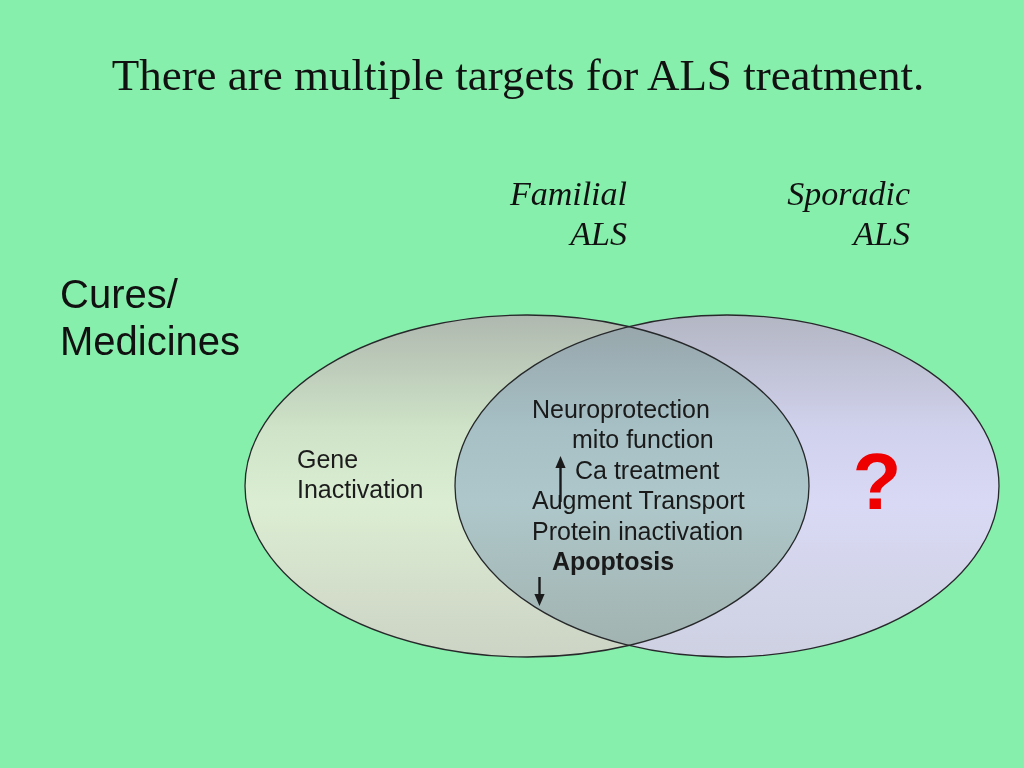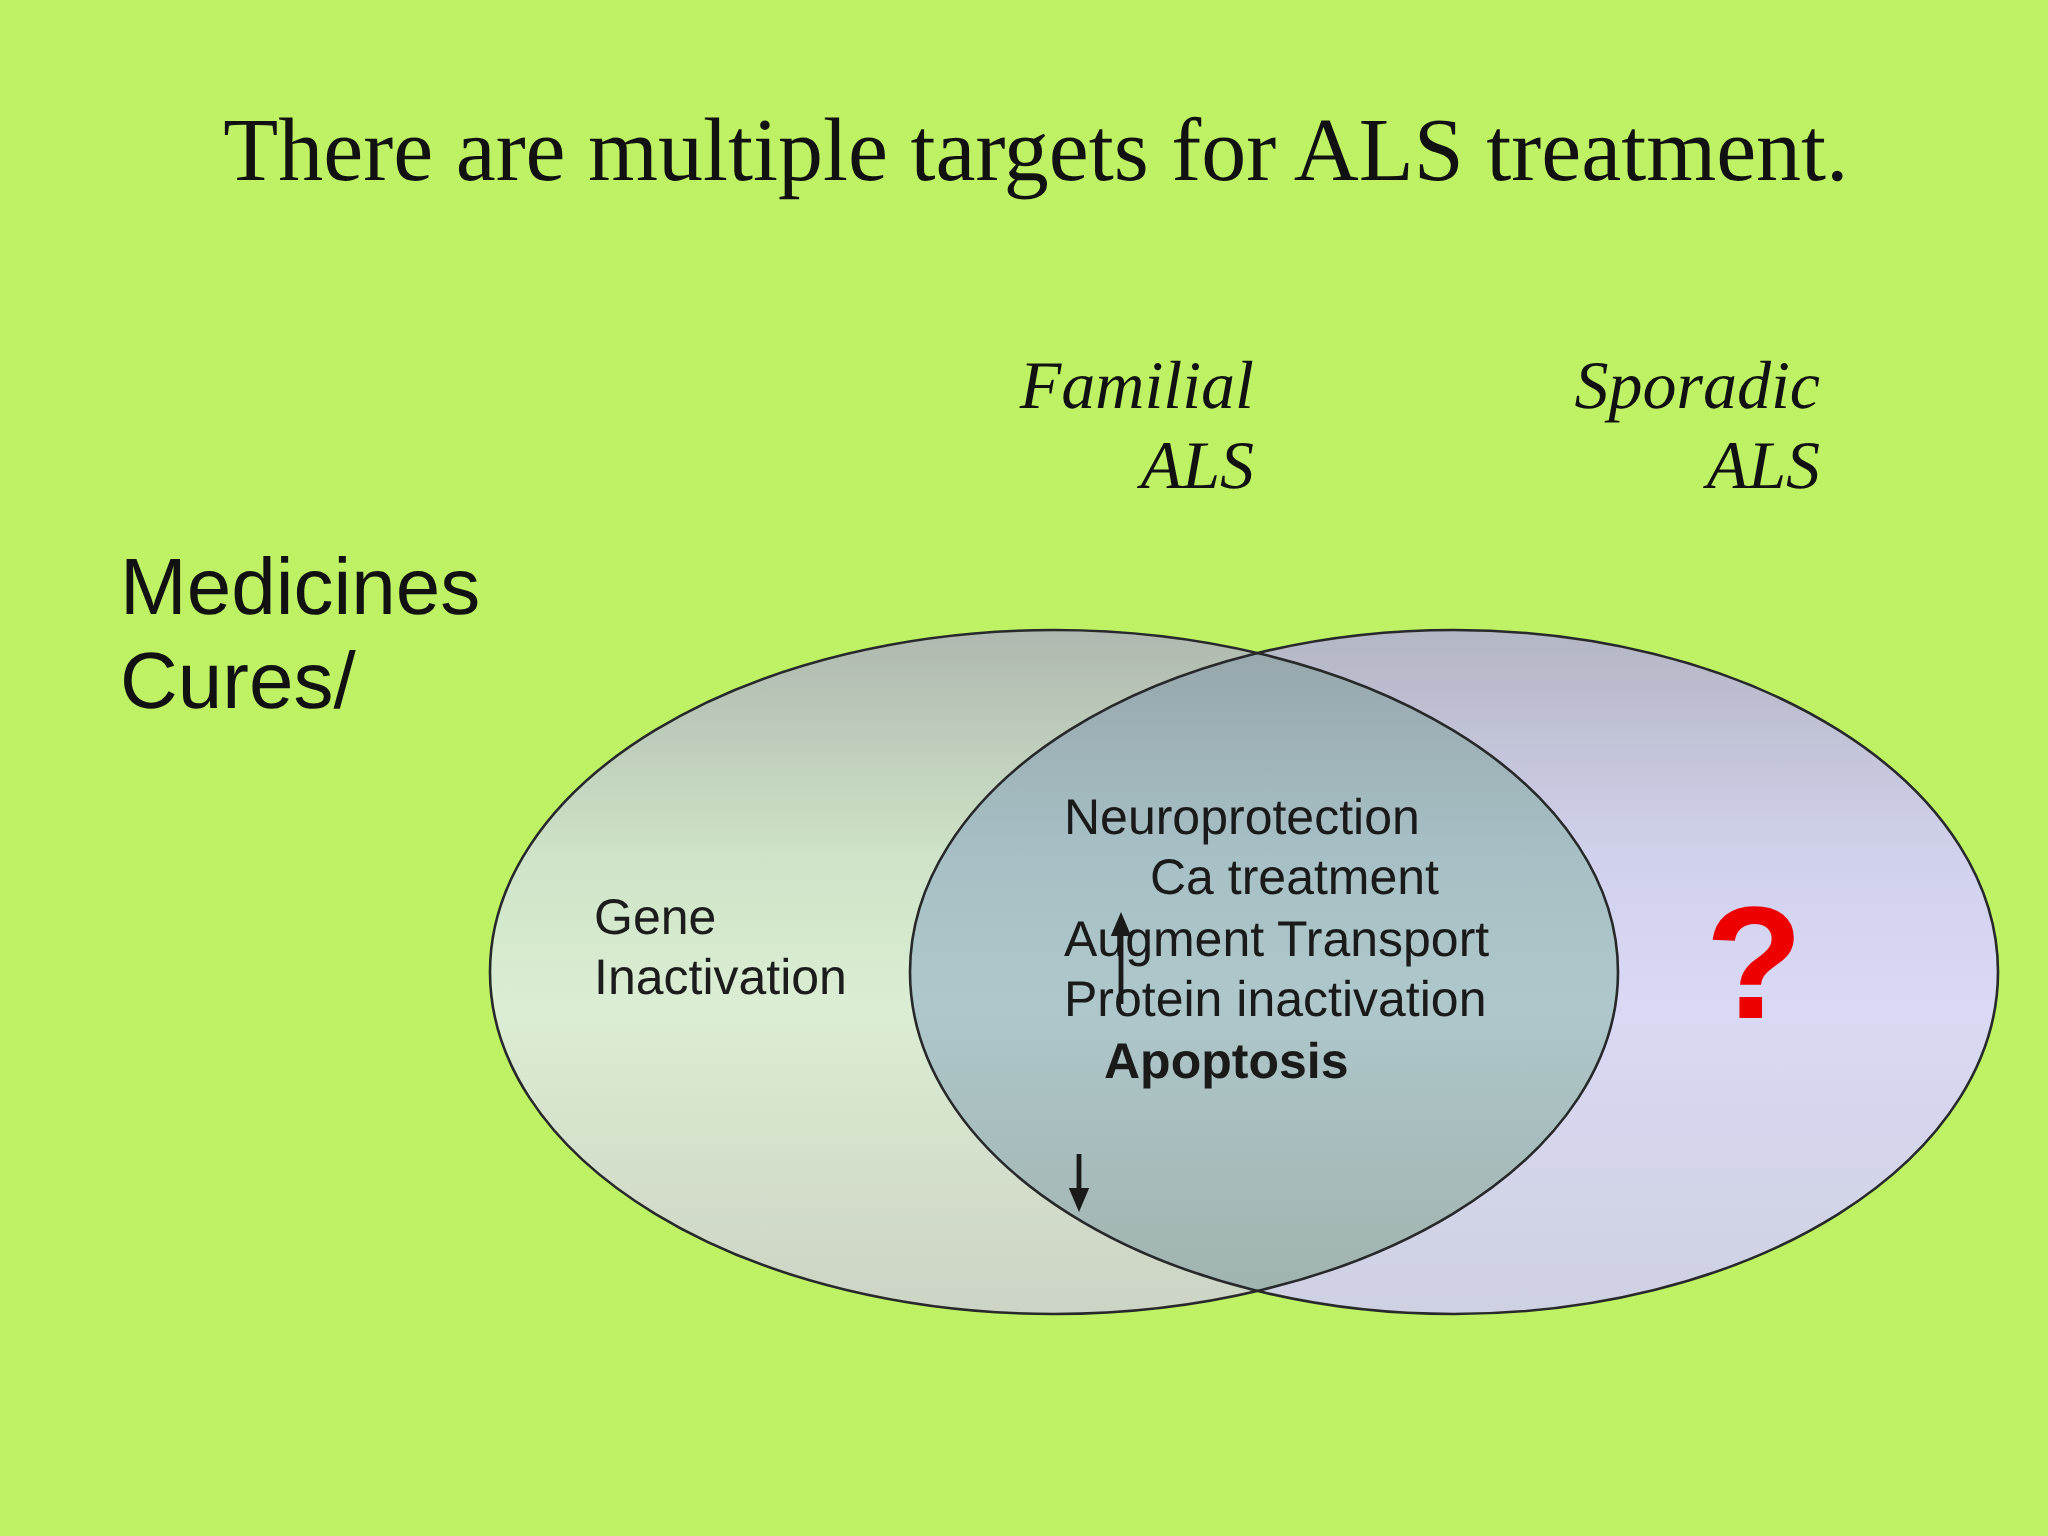"There are multiple targets for" .slide { background: #bef264 -> #86efac }
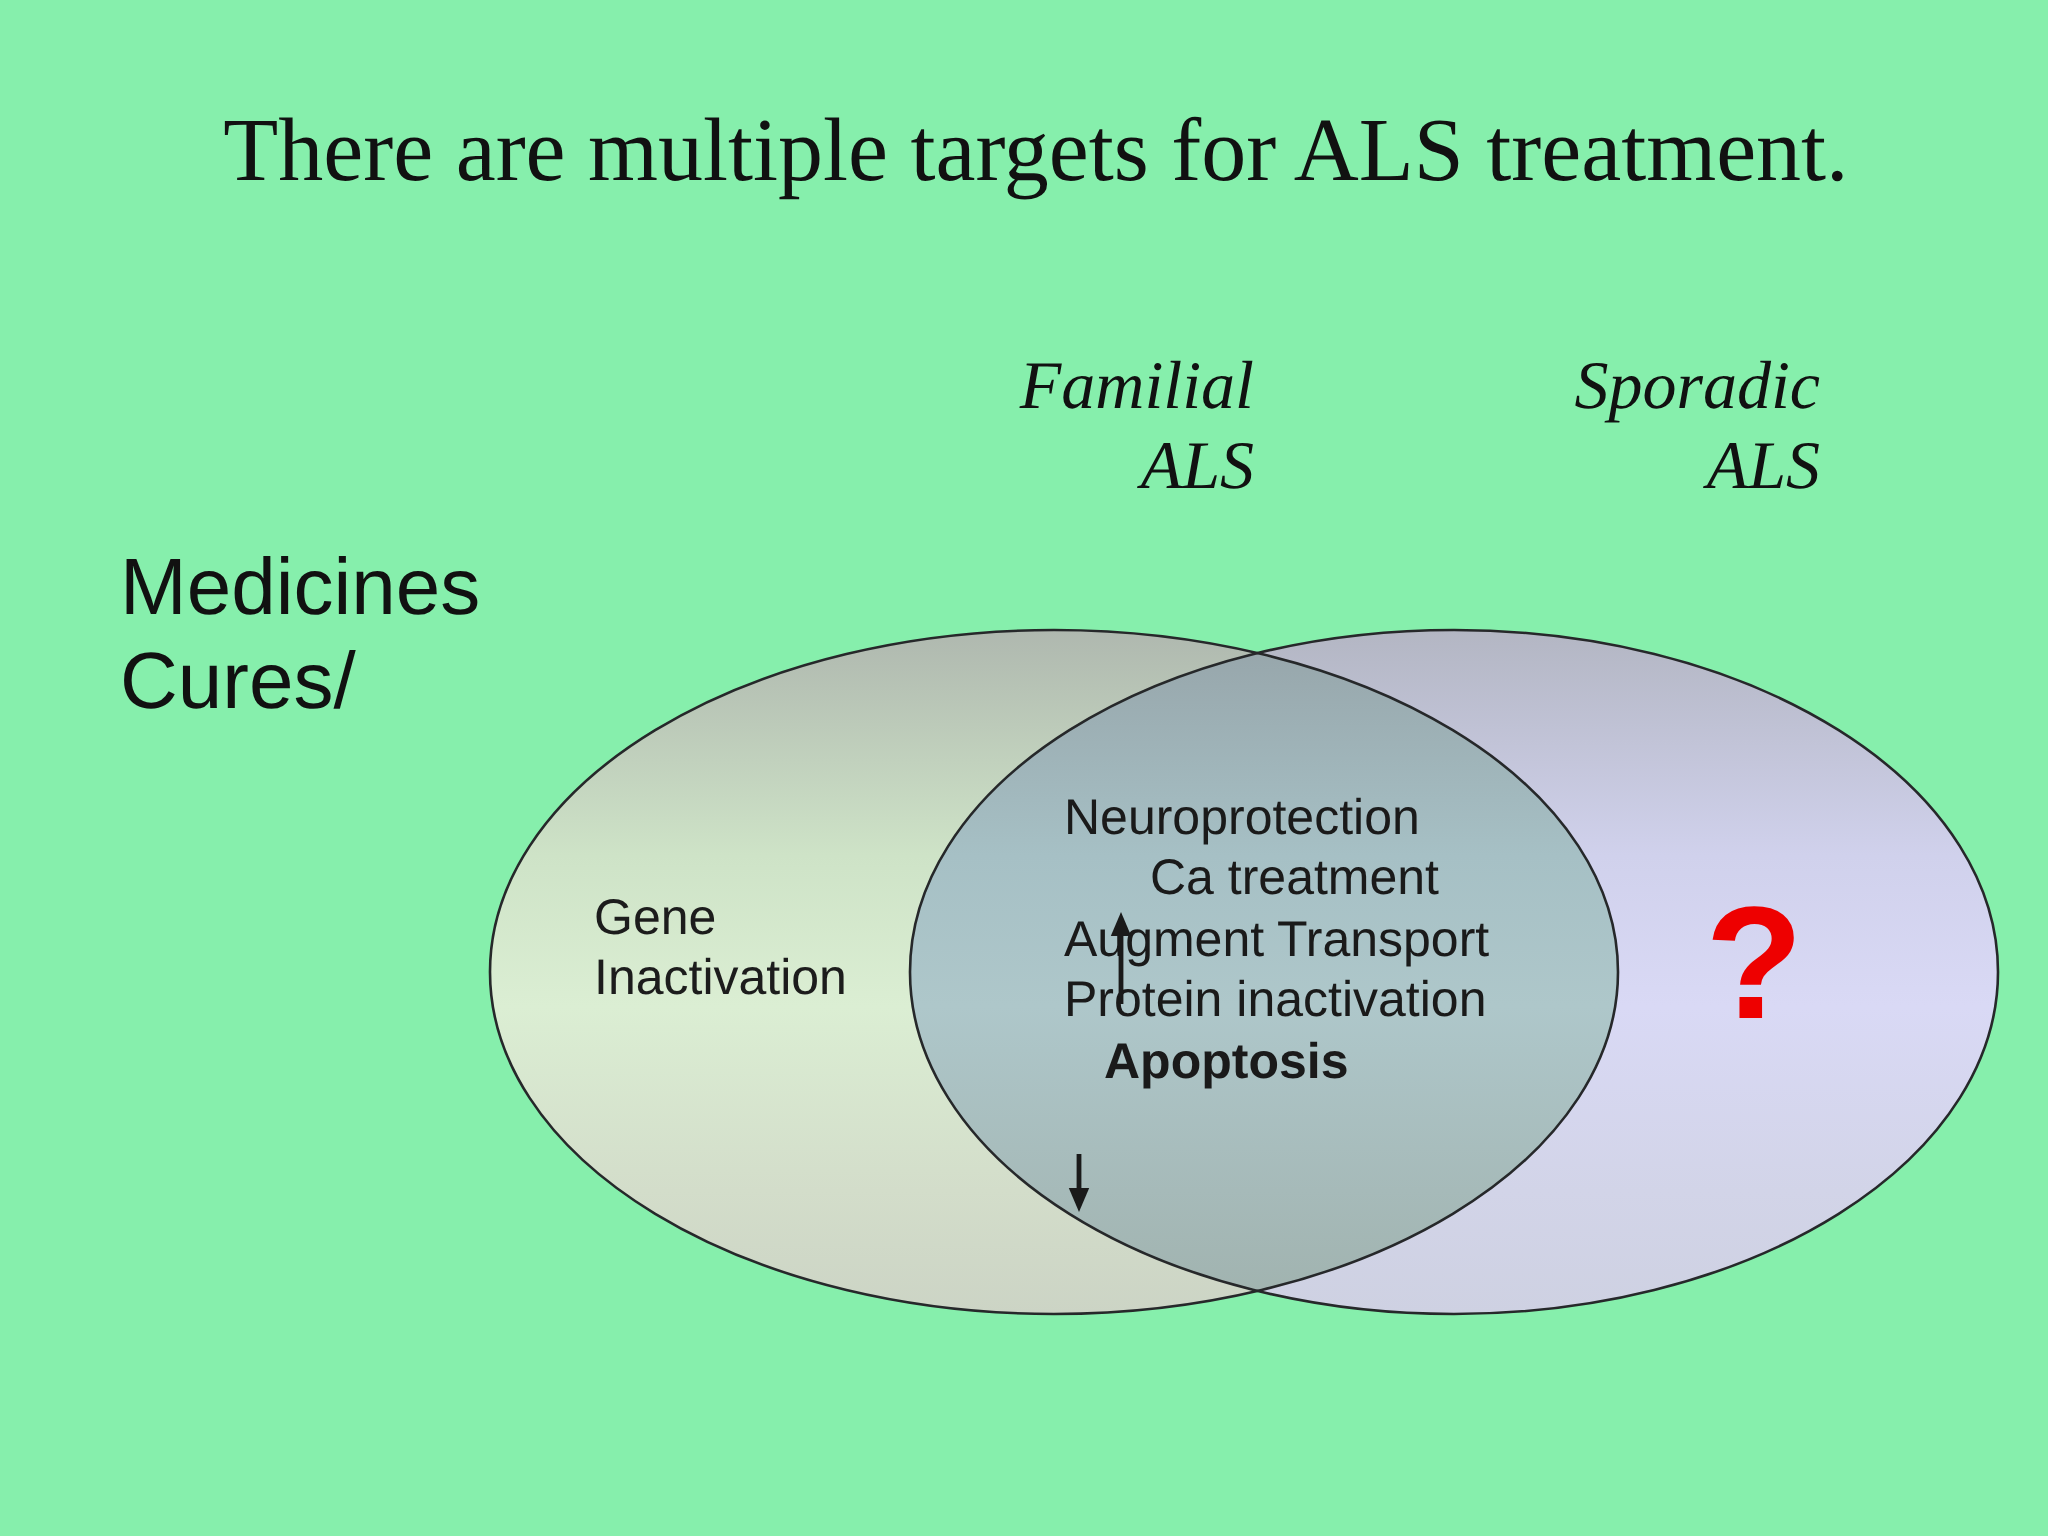"Medicines" div { order: before "Cures/" -> after "Cures/" }
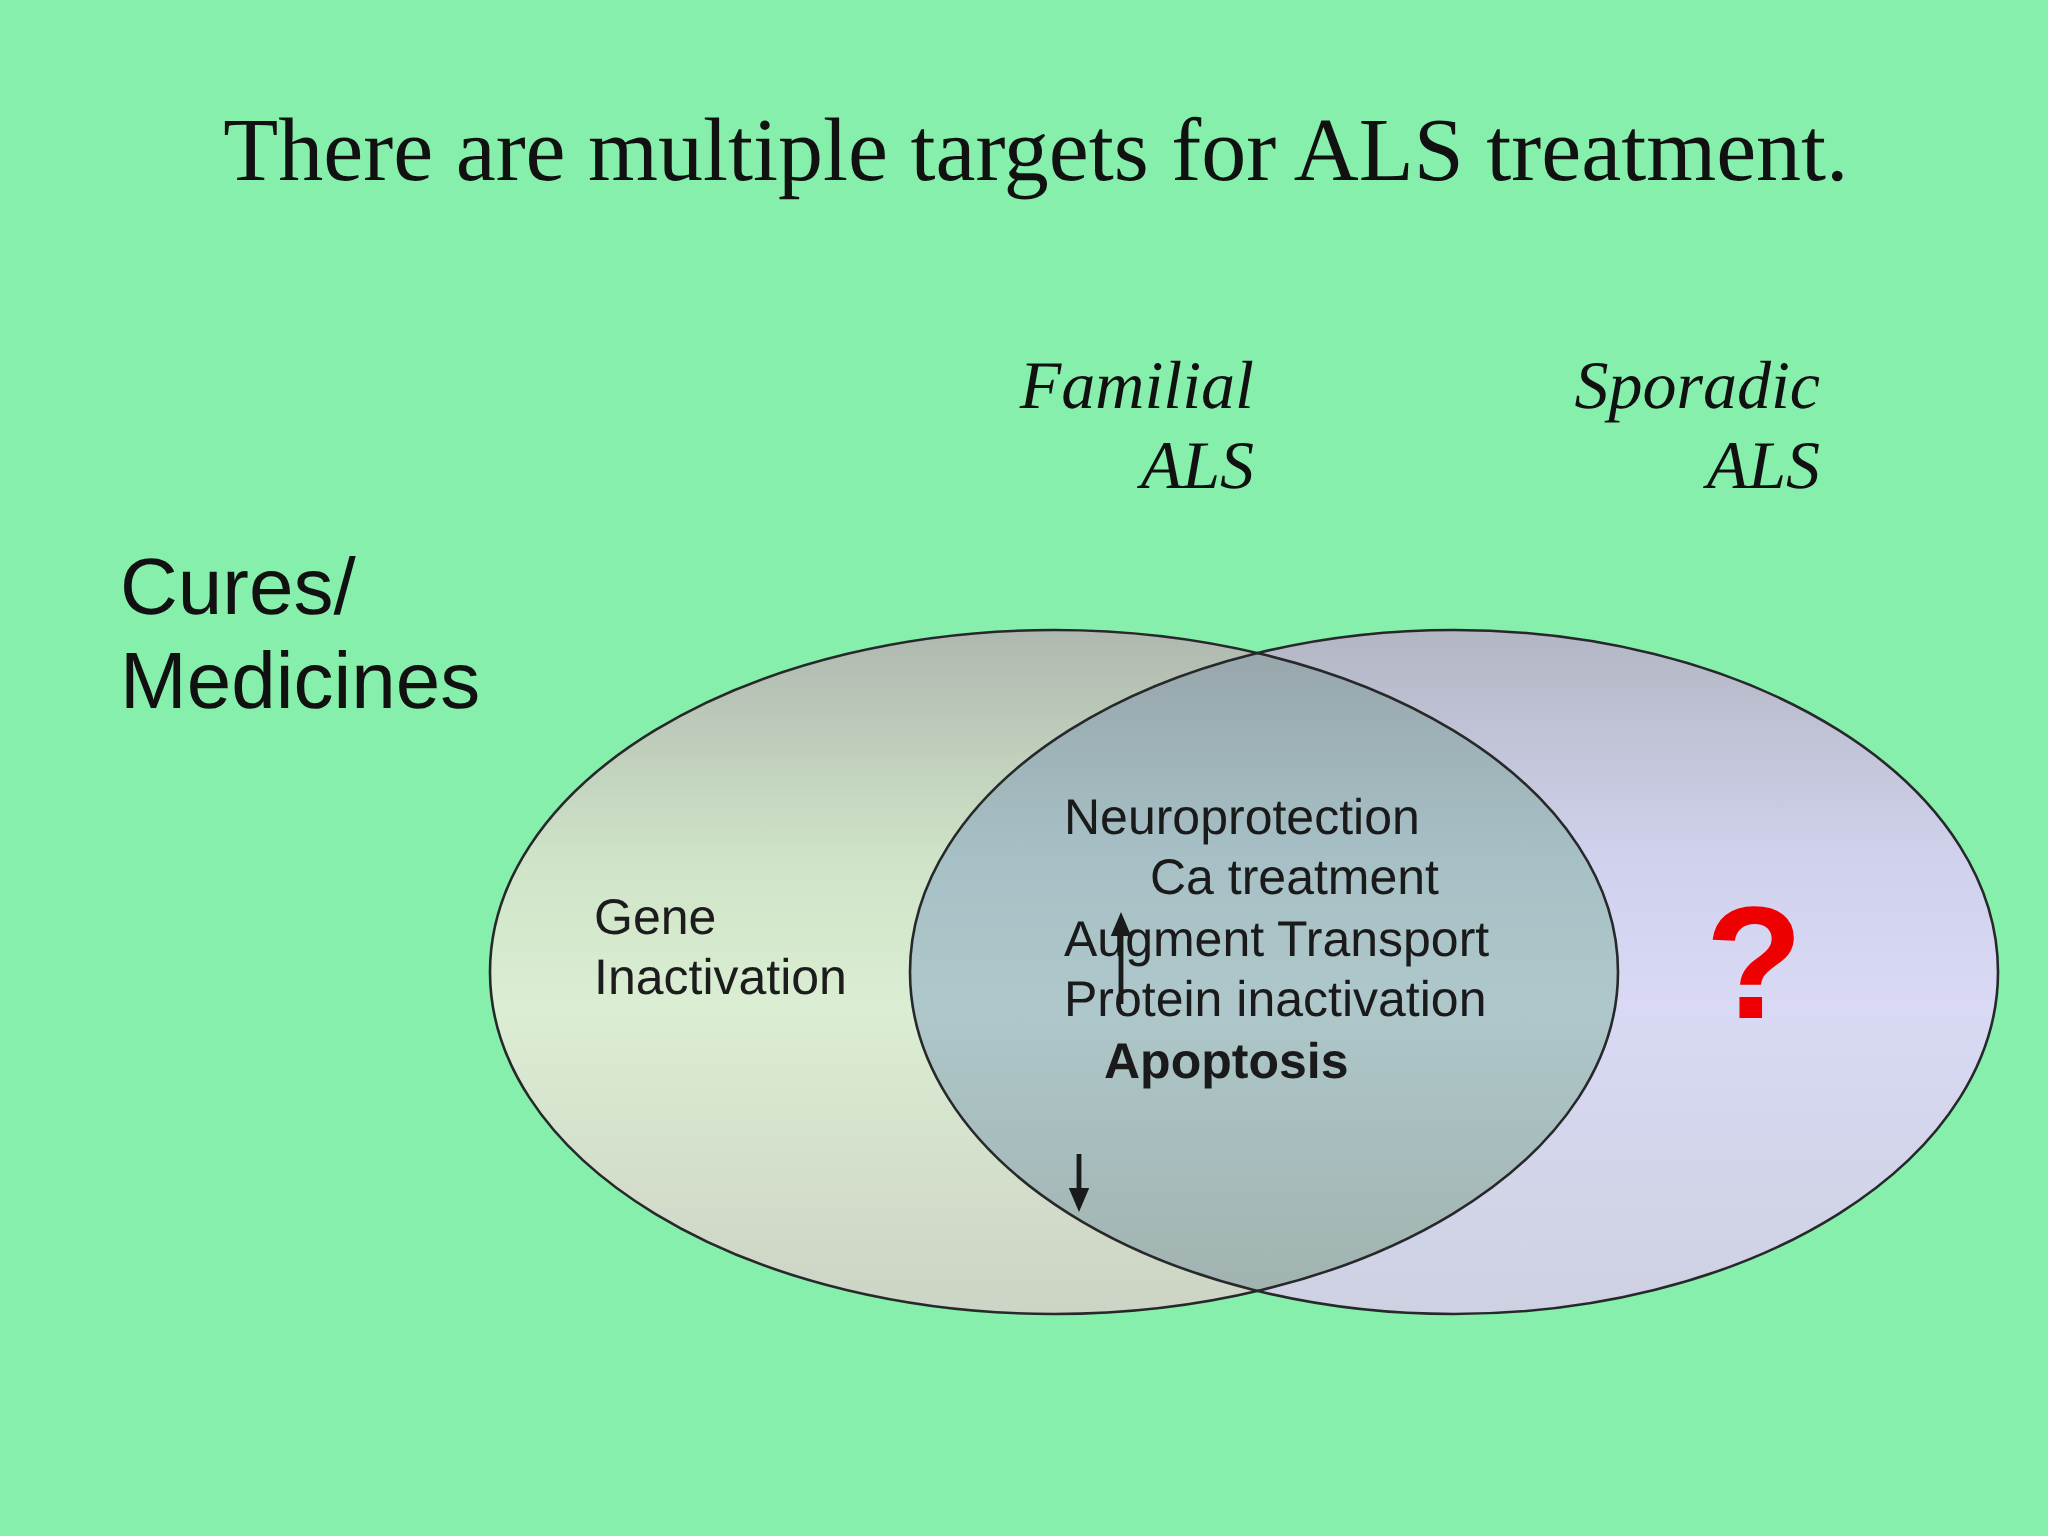"mito function" div.li { html: none -> <div>mito function</div> }
